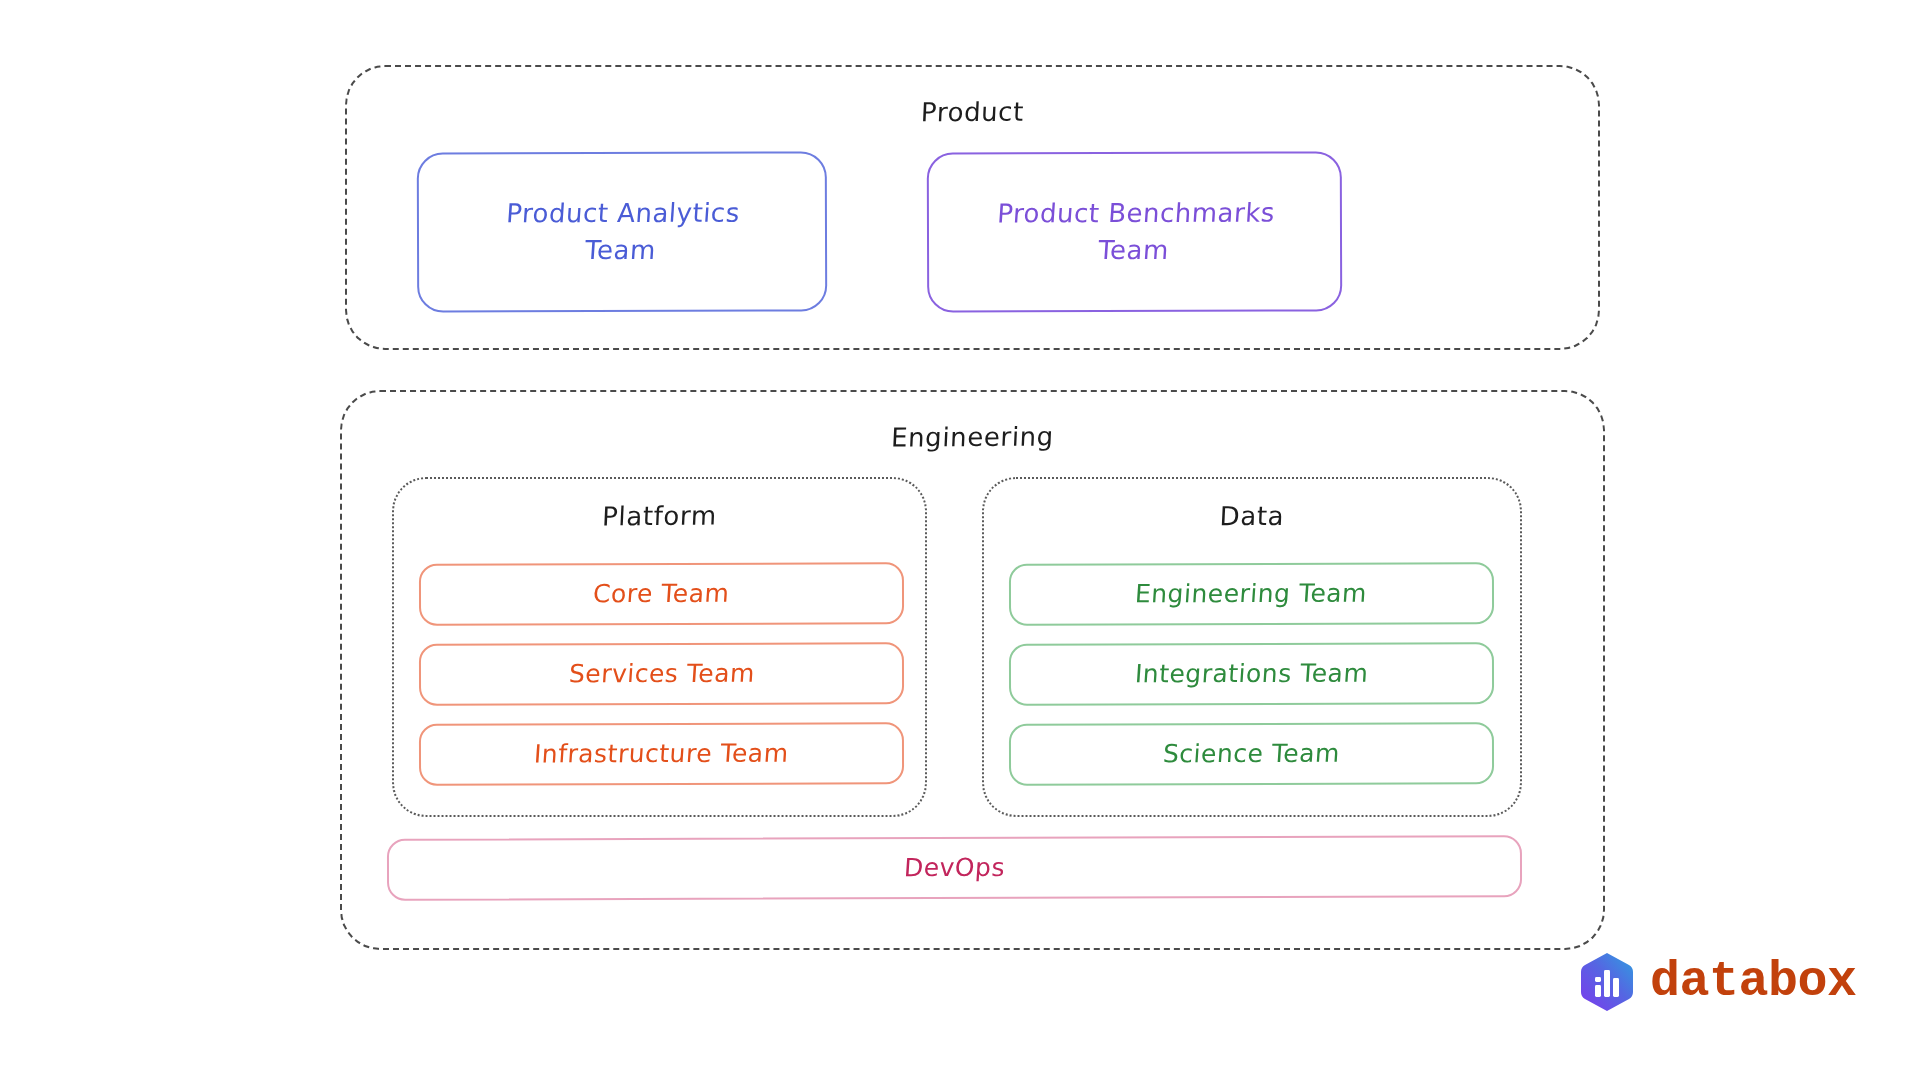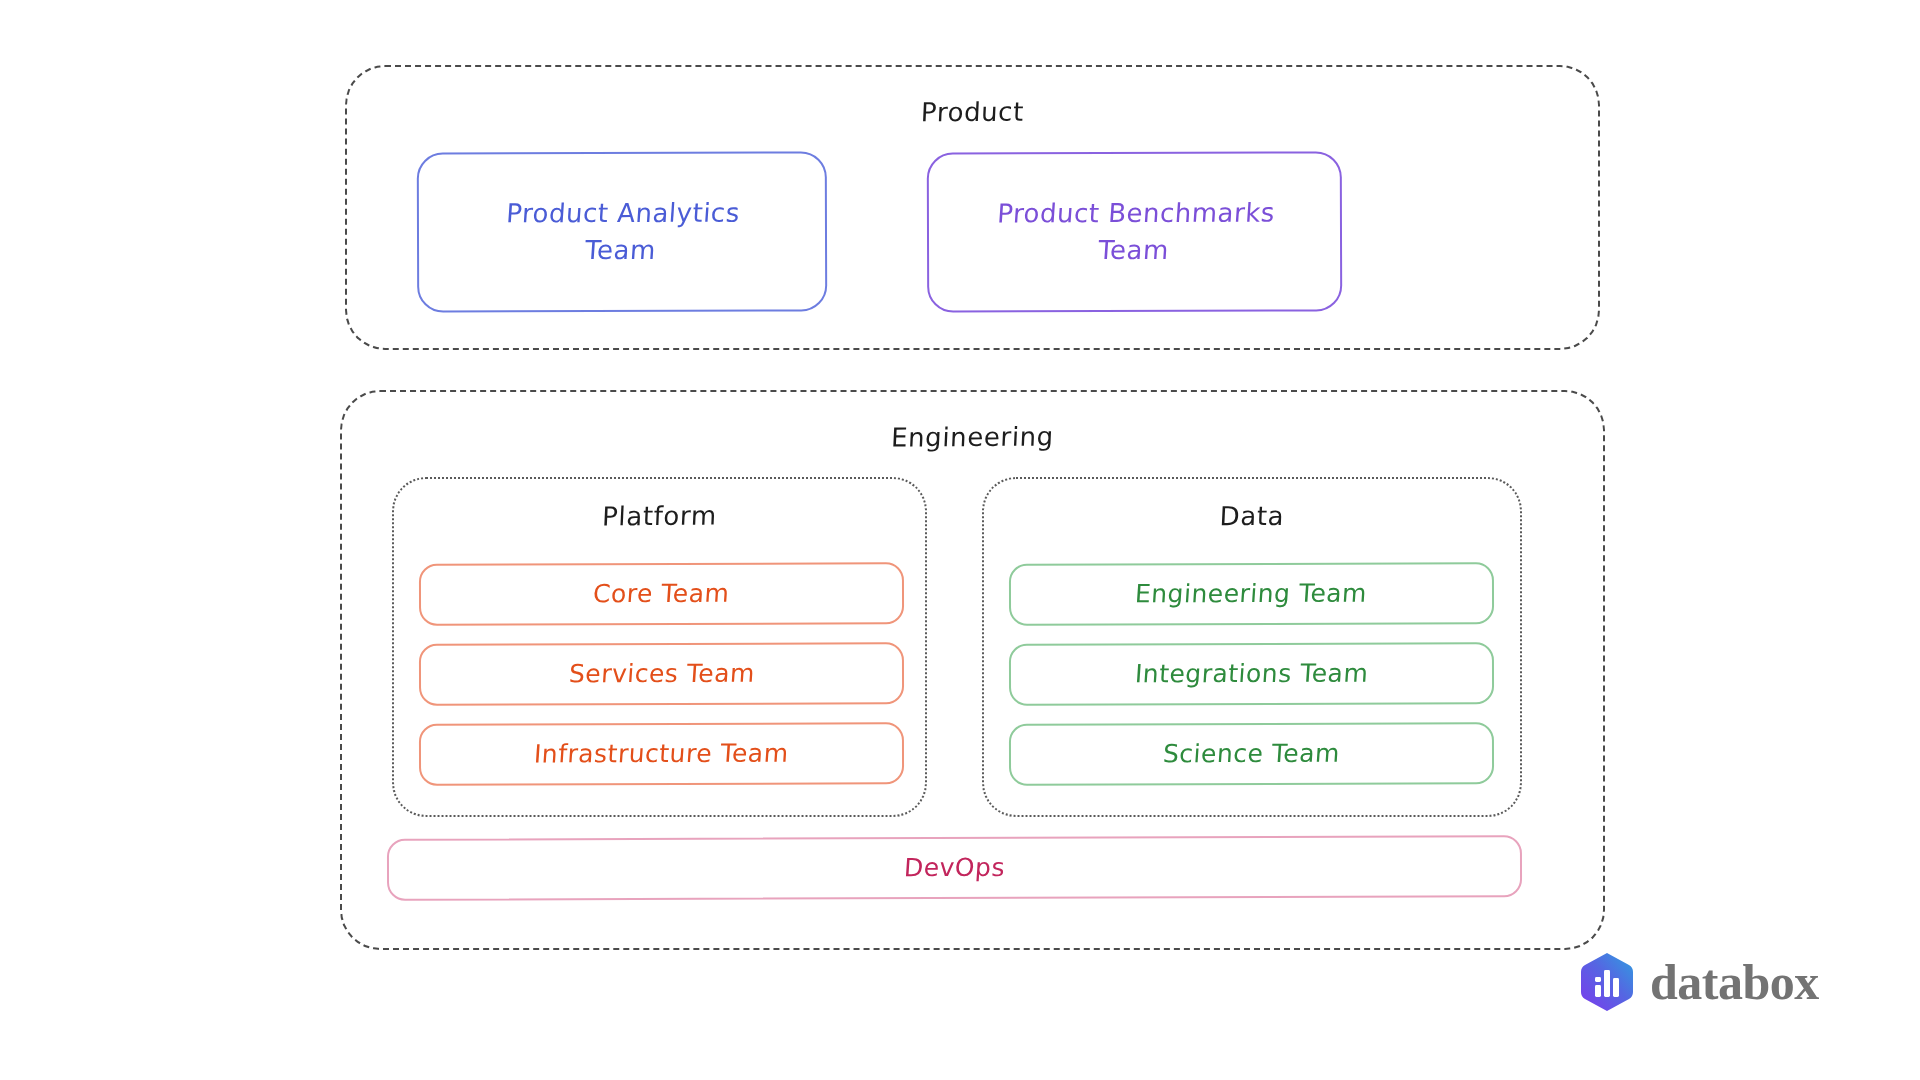"databox" #logo .wordmark { color: #737373 -> #c2410c; font-family: Liberation Serif, serif -> Liberation Mono, monospace }
